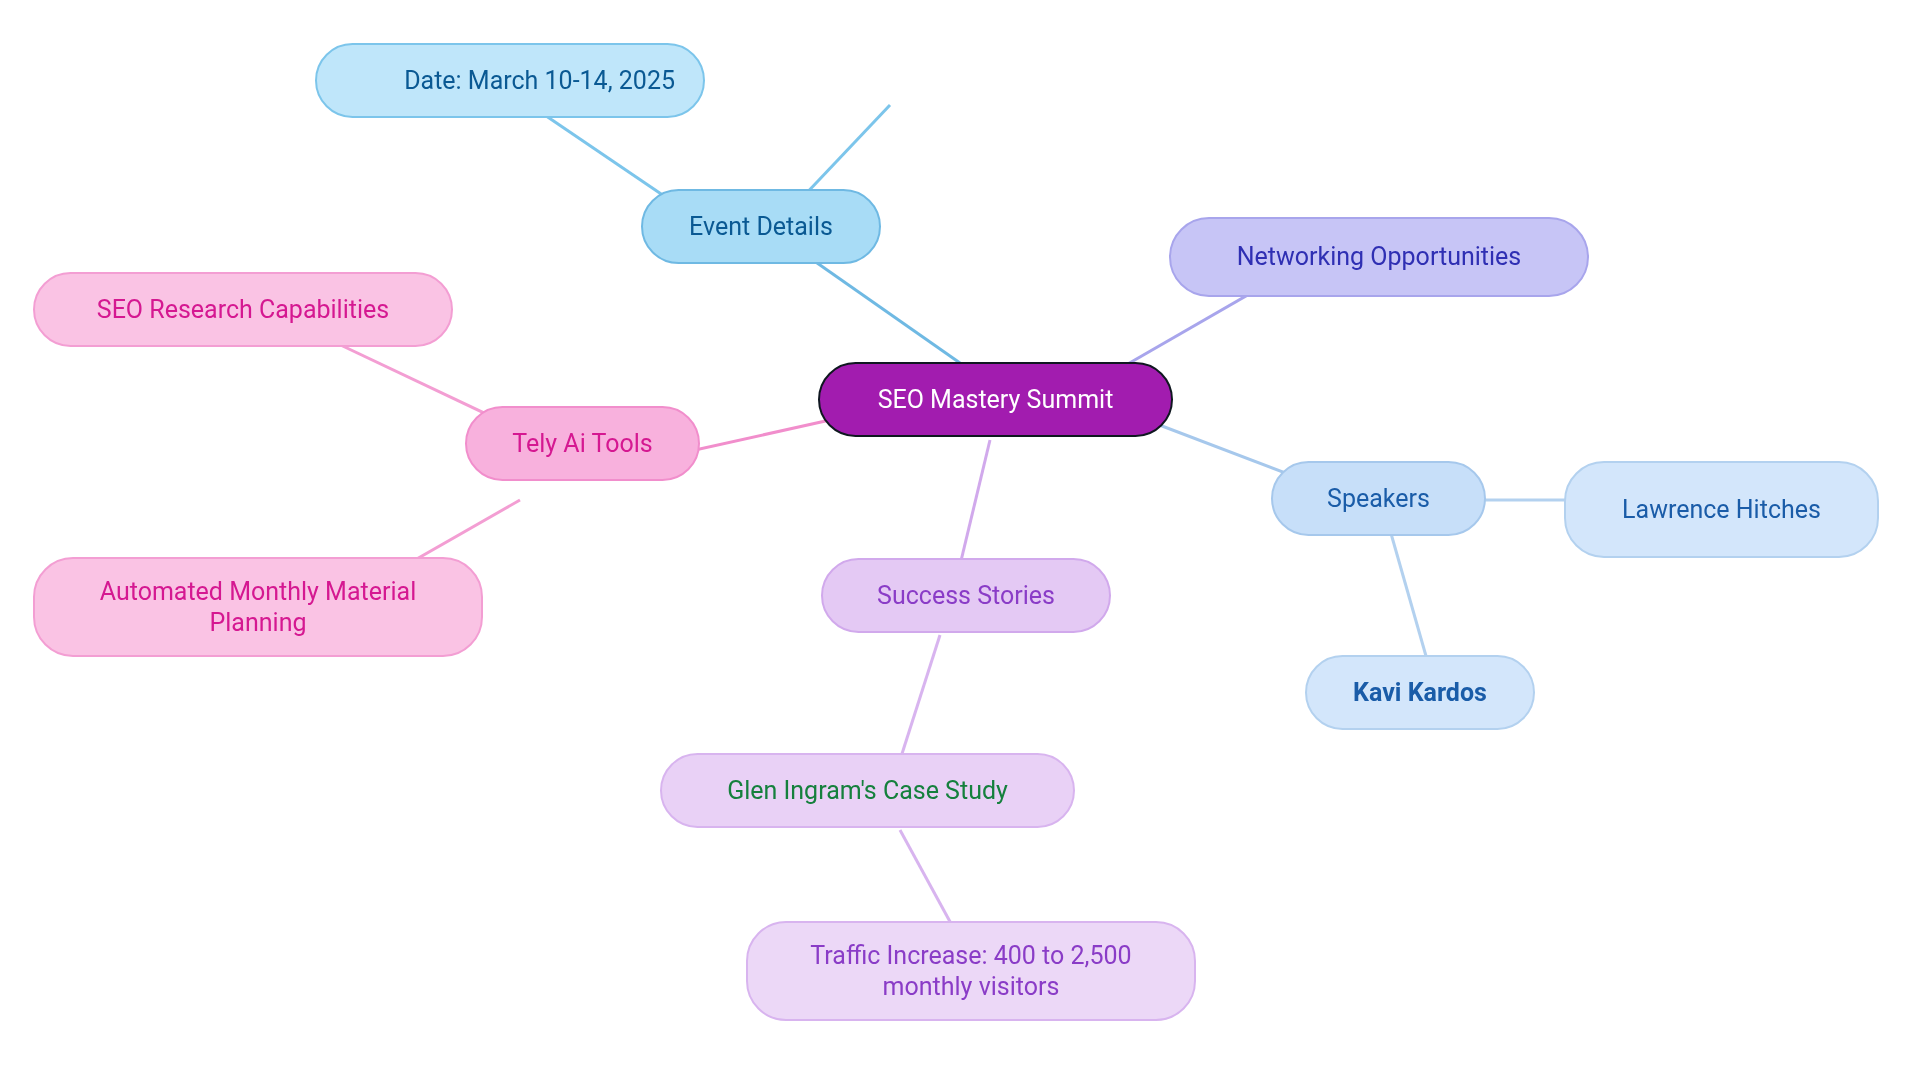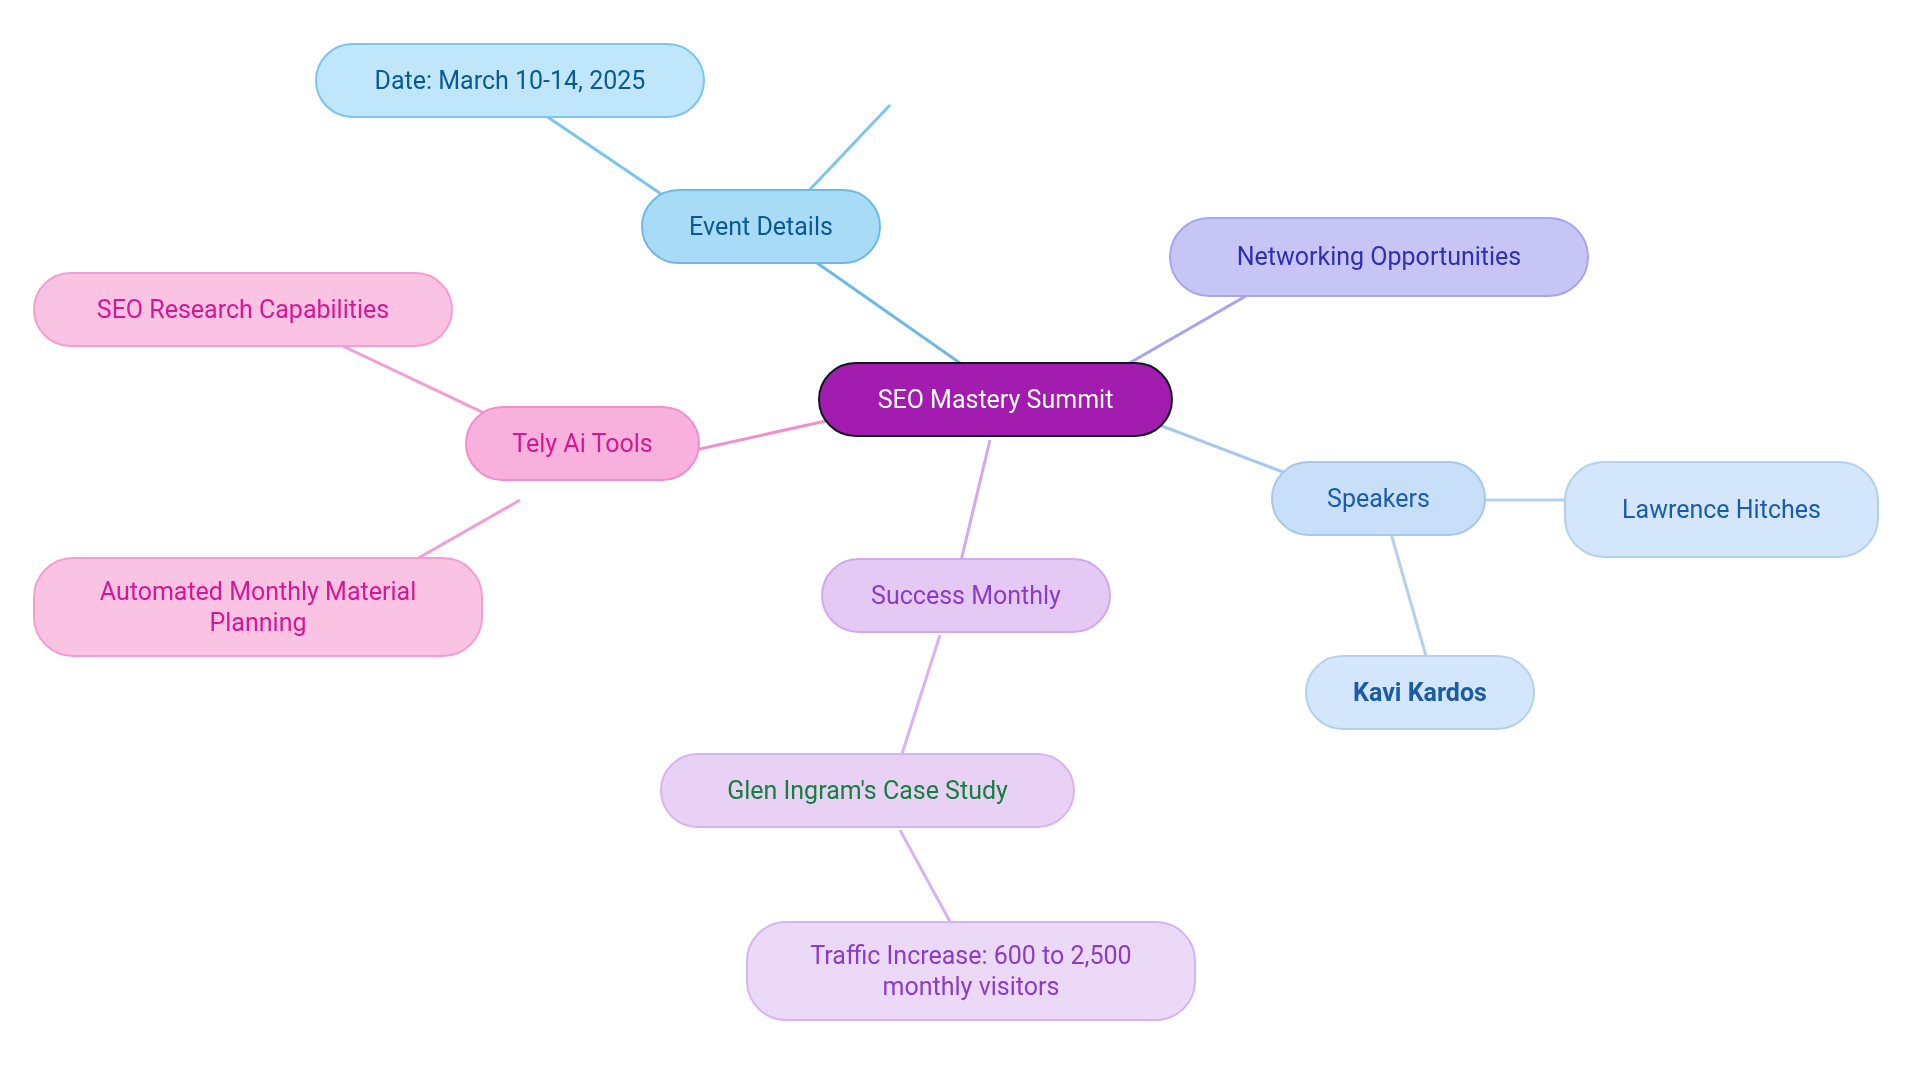"Date: March 10-14, 2025" .eventB { justify-content: none -> flex-end }
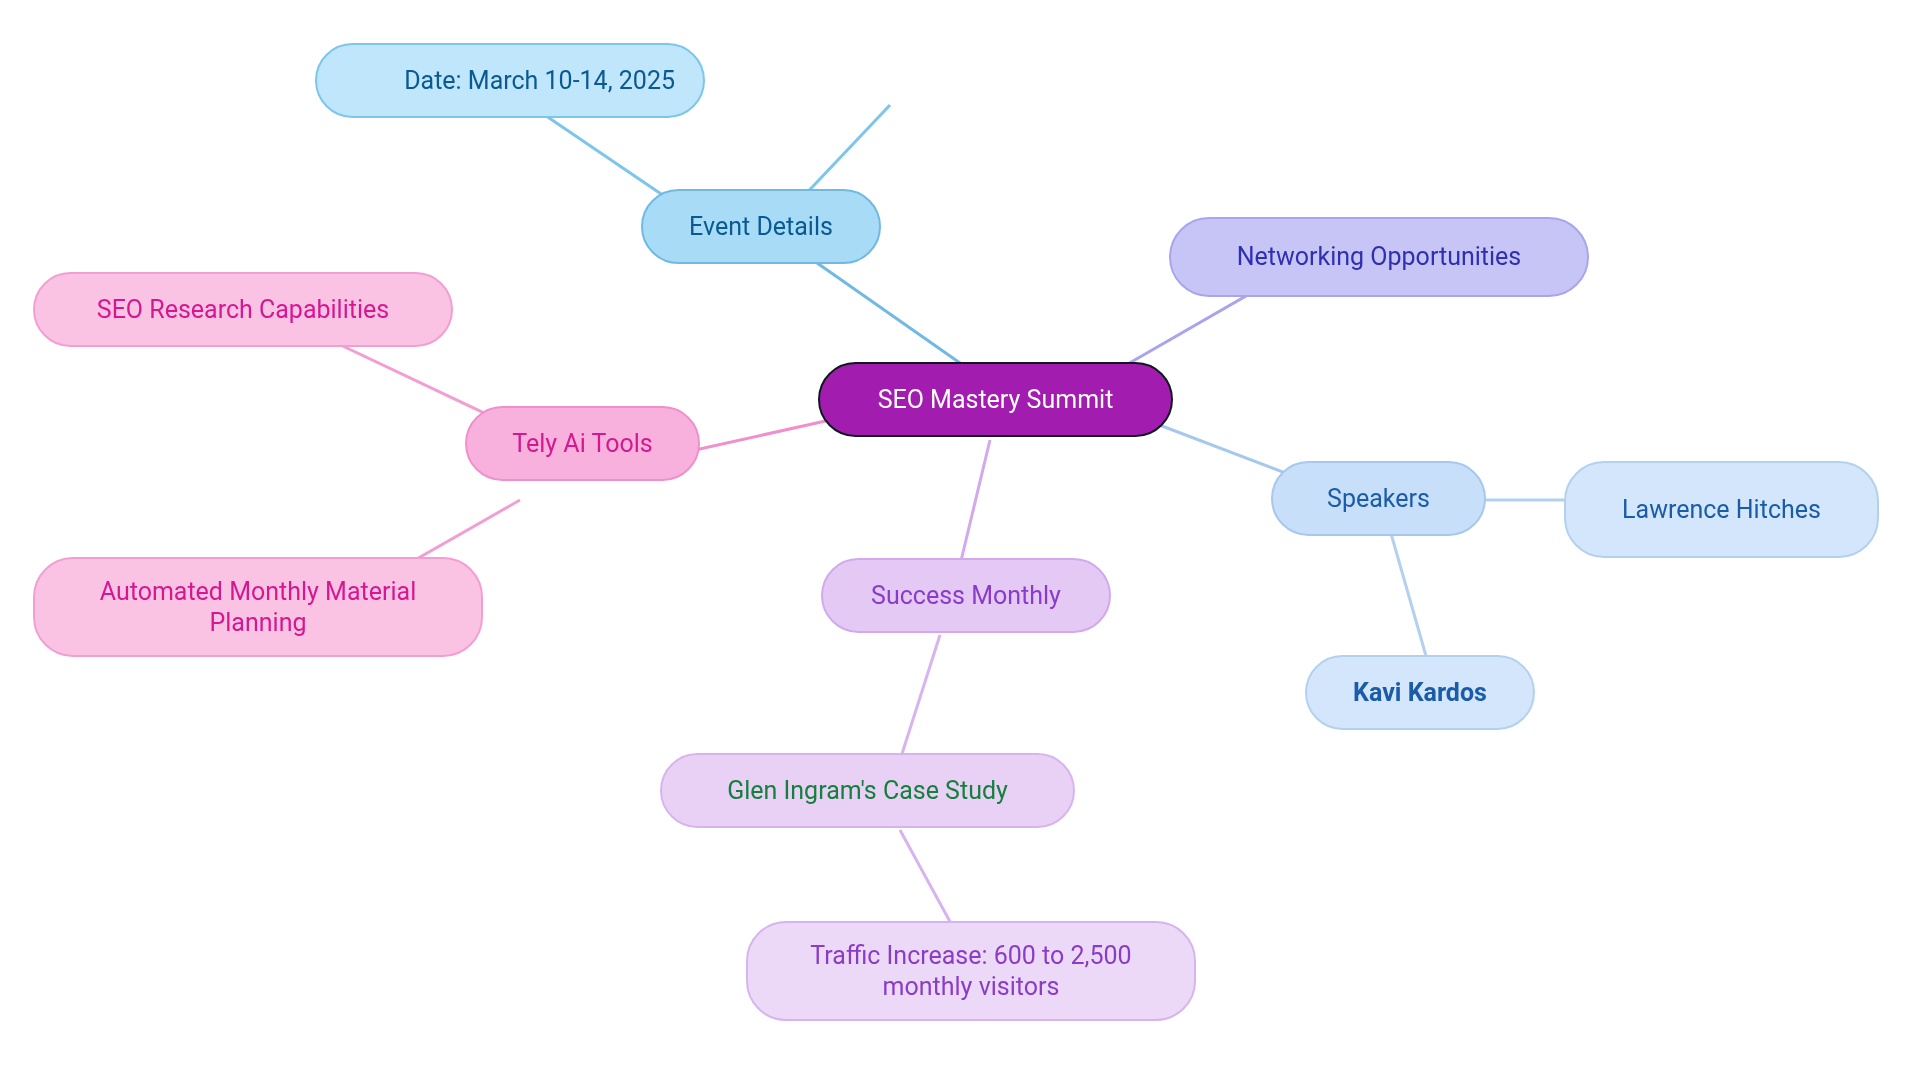"Success Monthly" span { text: Monthly -> Stories }
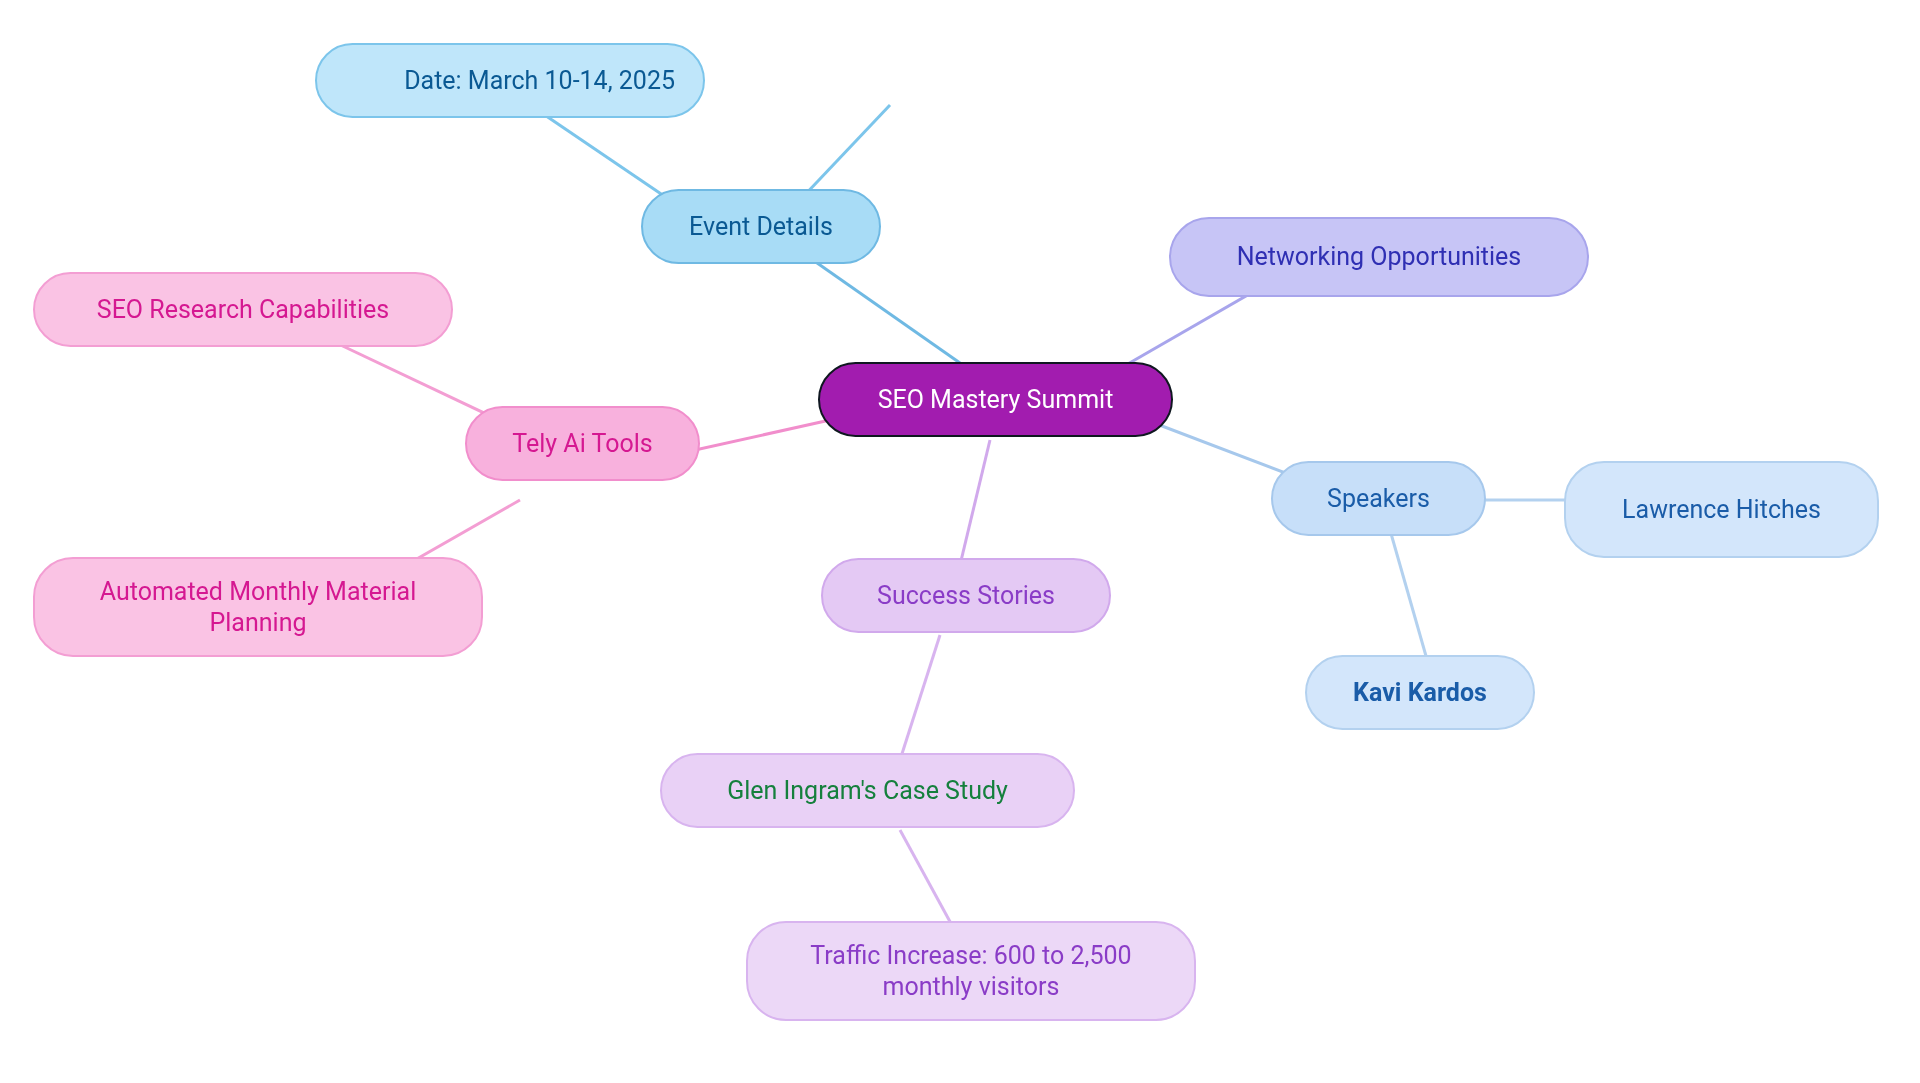"Traffic Increase: 600 to 2,500" span { text: 600 -> 400 }
